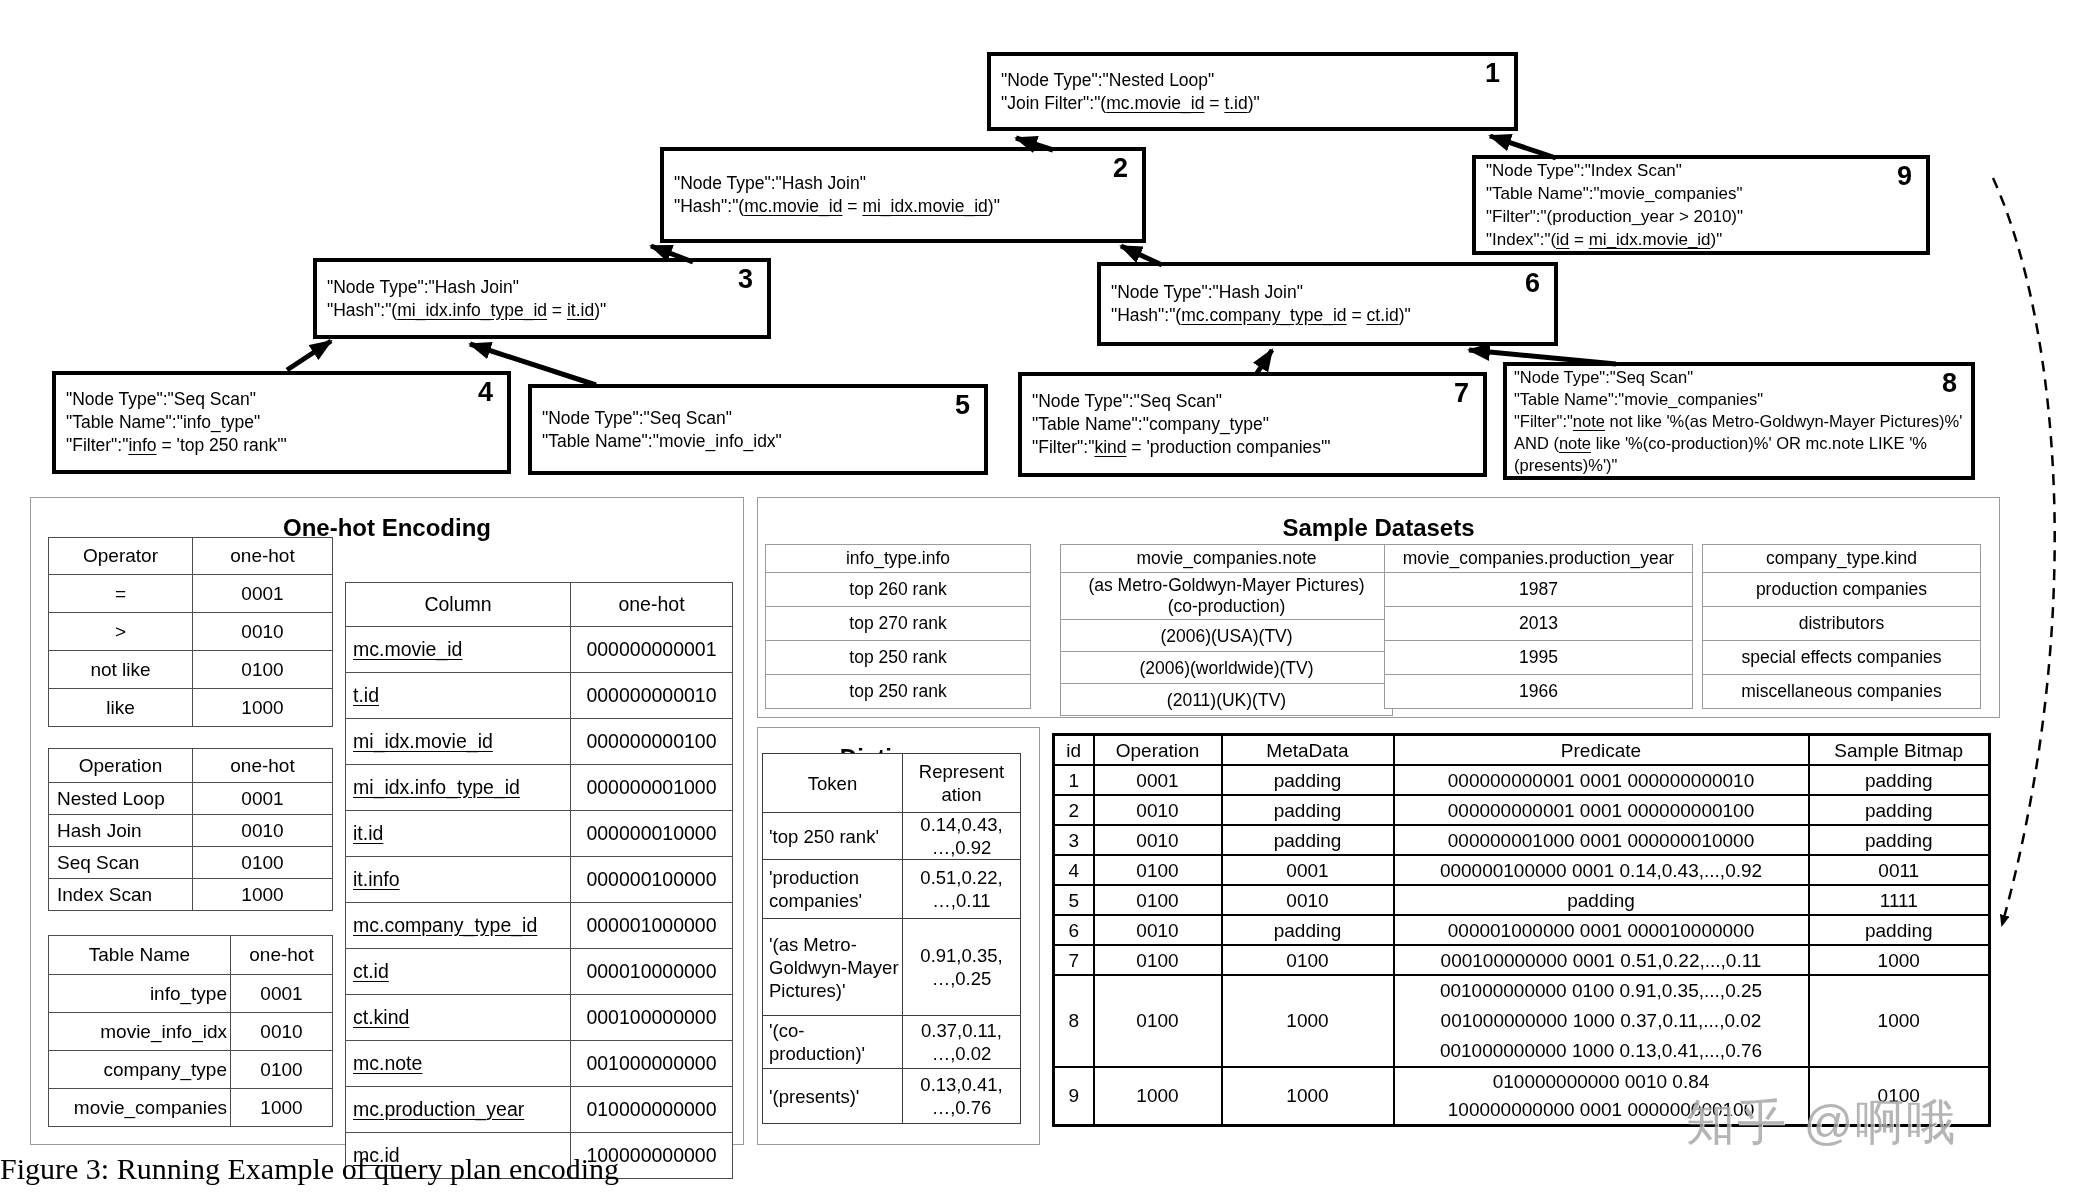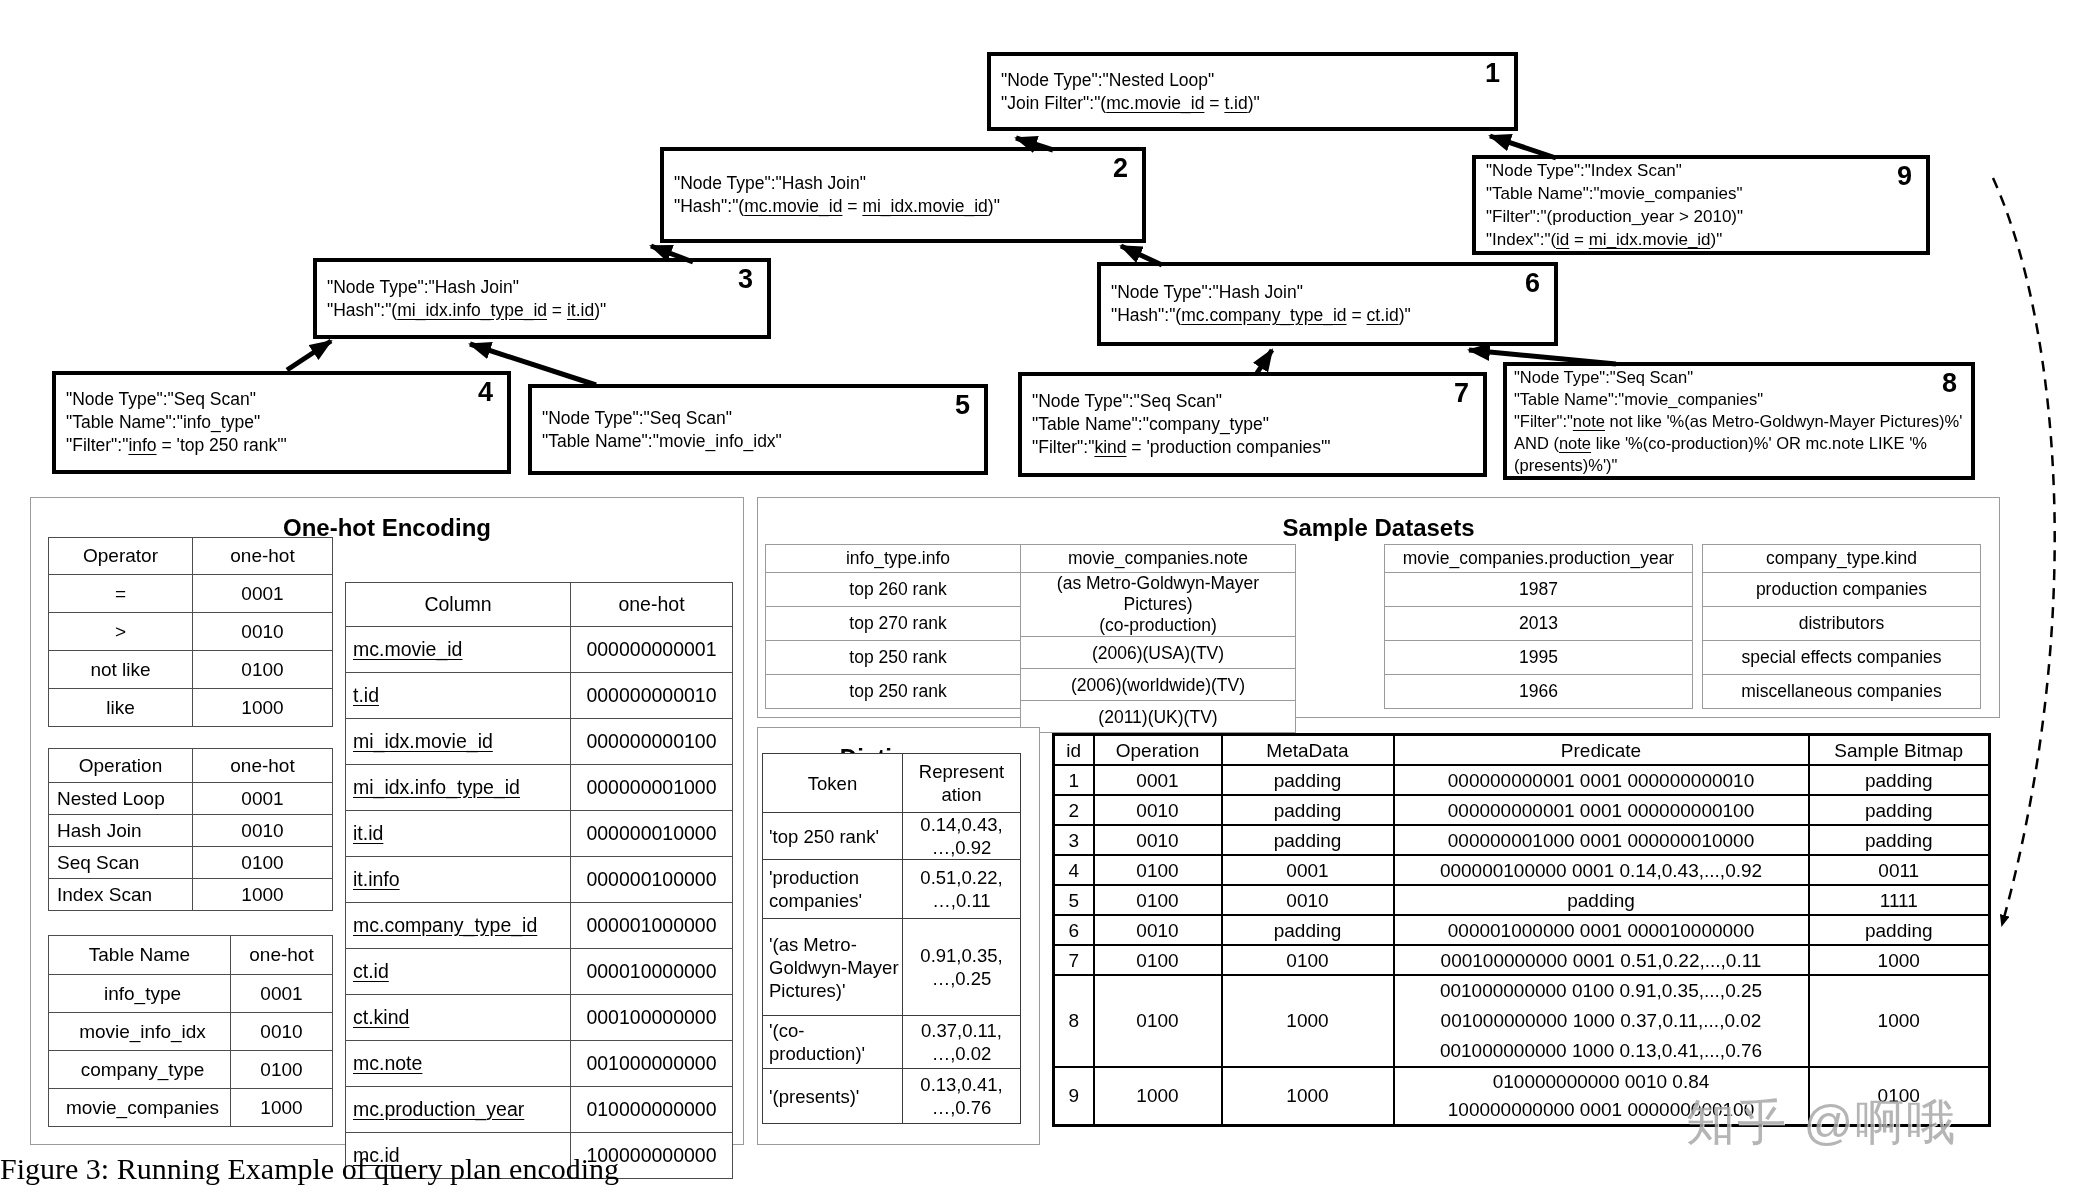"movie_companies.note" table.samp { left: 1020px -> 1060px; width: 276px -> 333px }
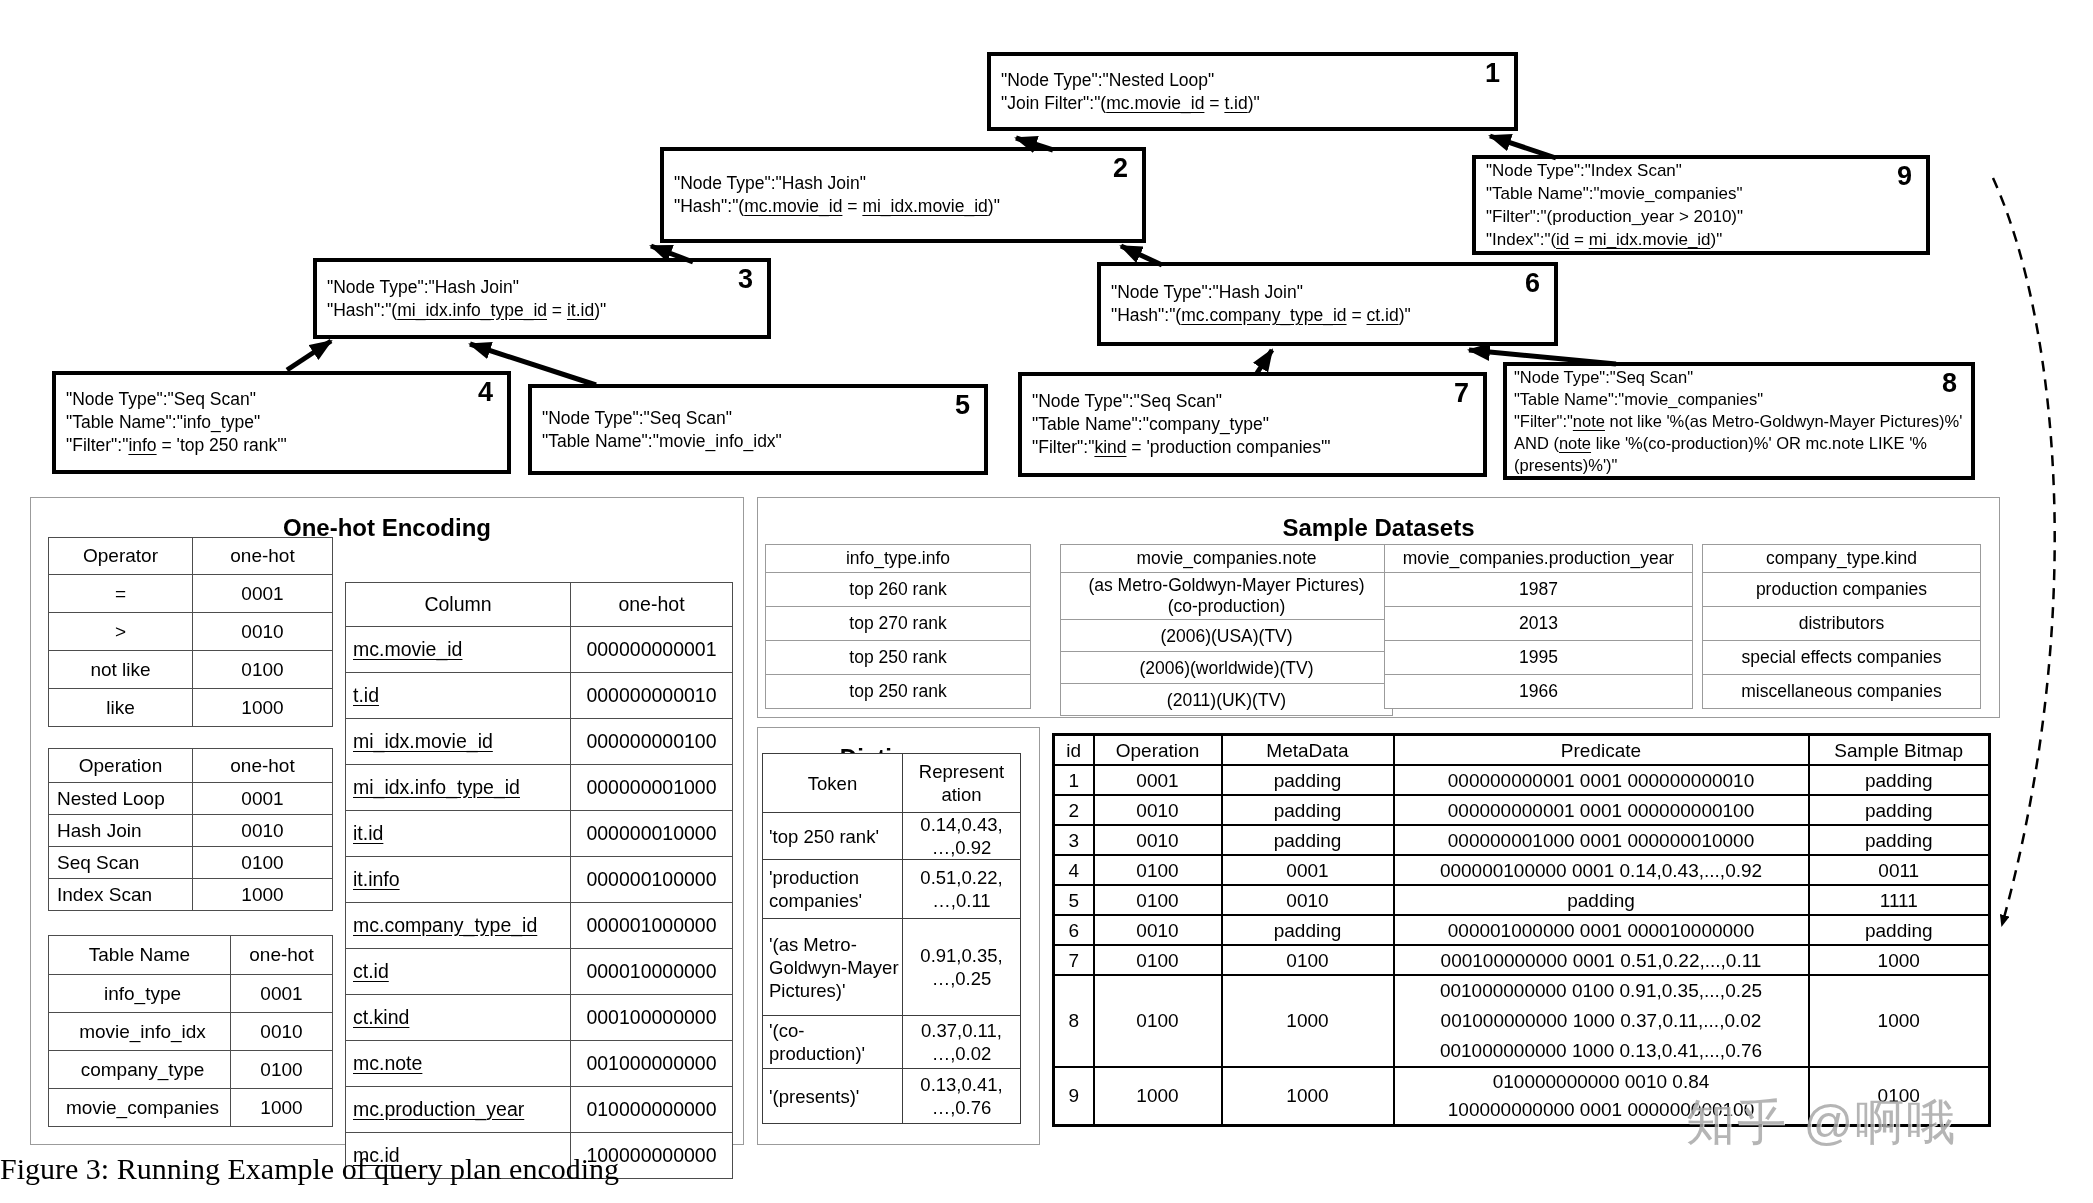"info_type" .t-tablename td:first-child { text-align: center -> right }
